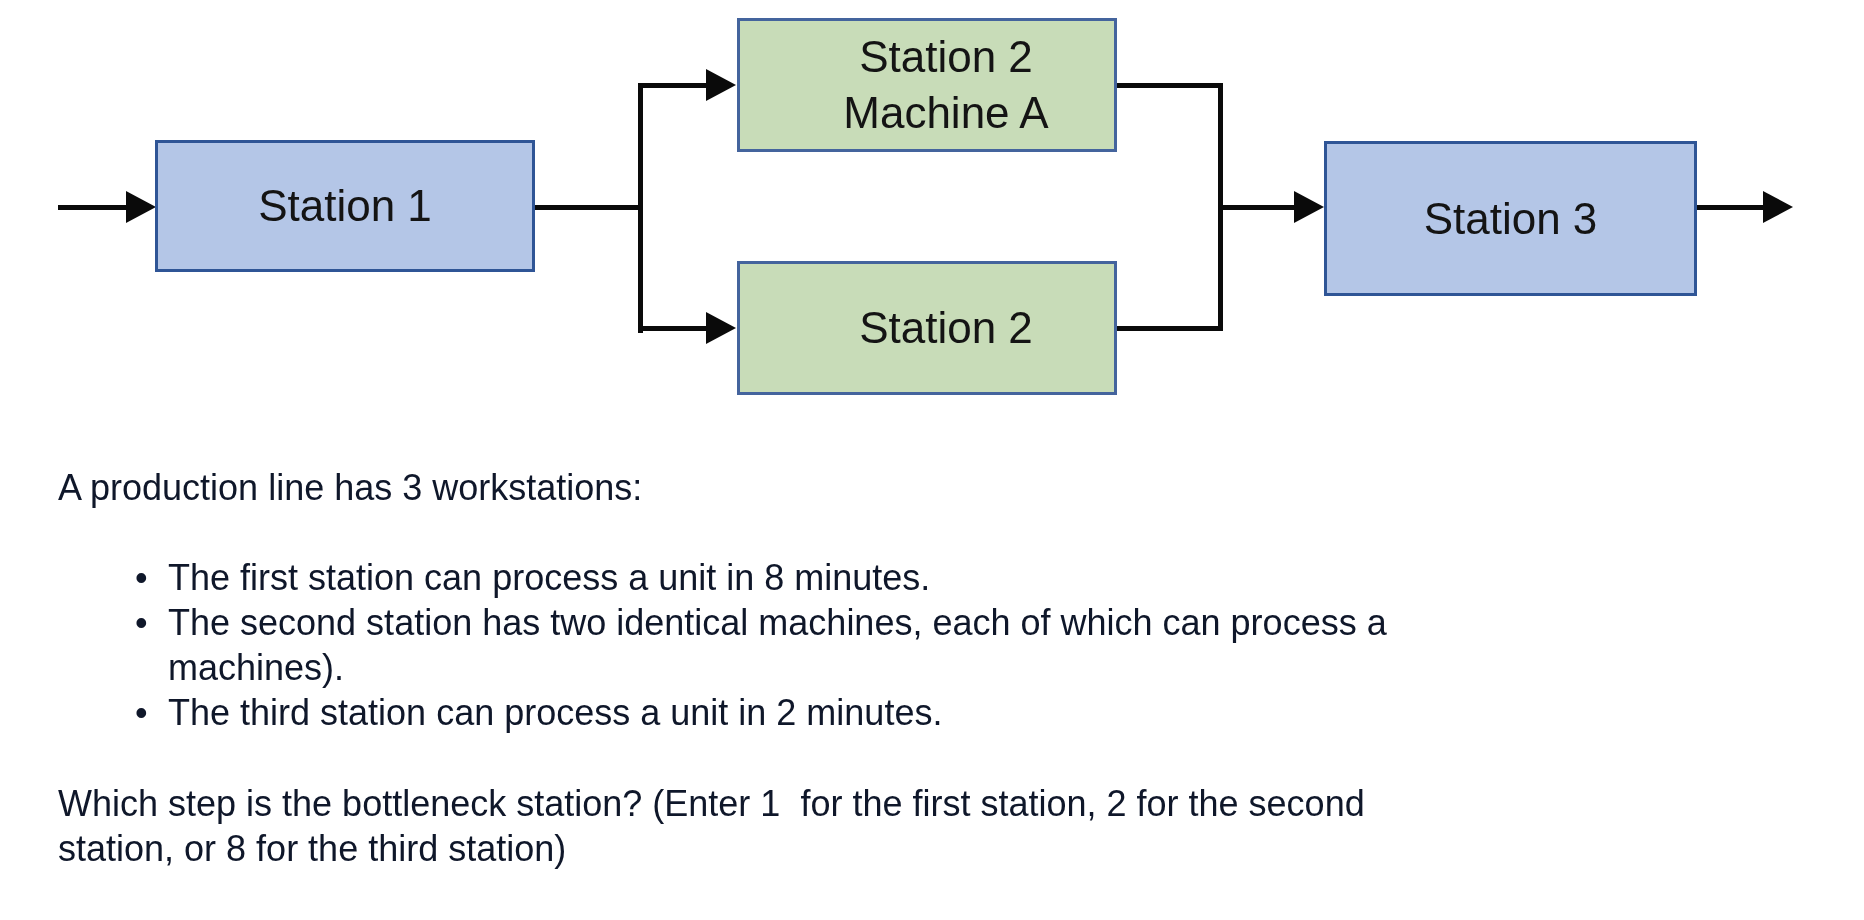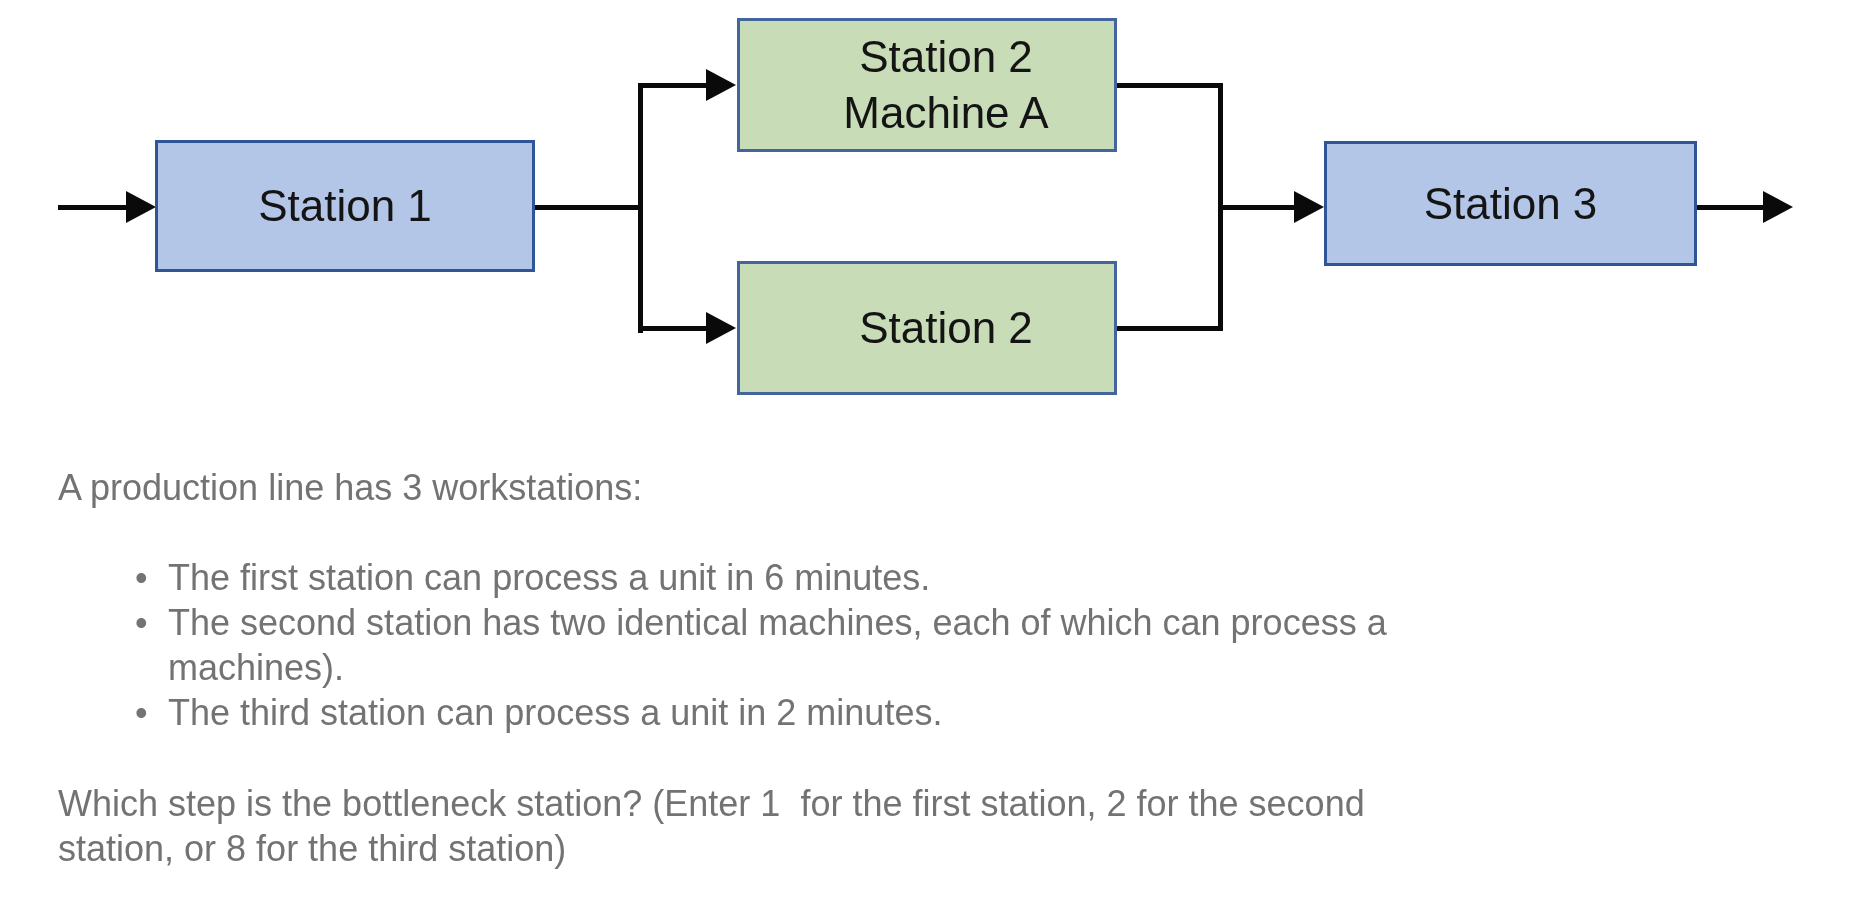"Station 3" #station3 { height: 125px -> 155px }
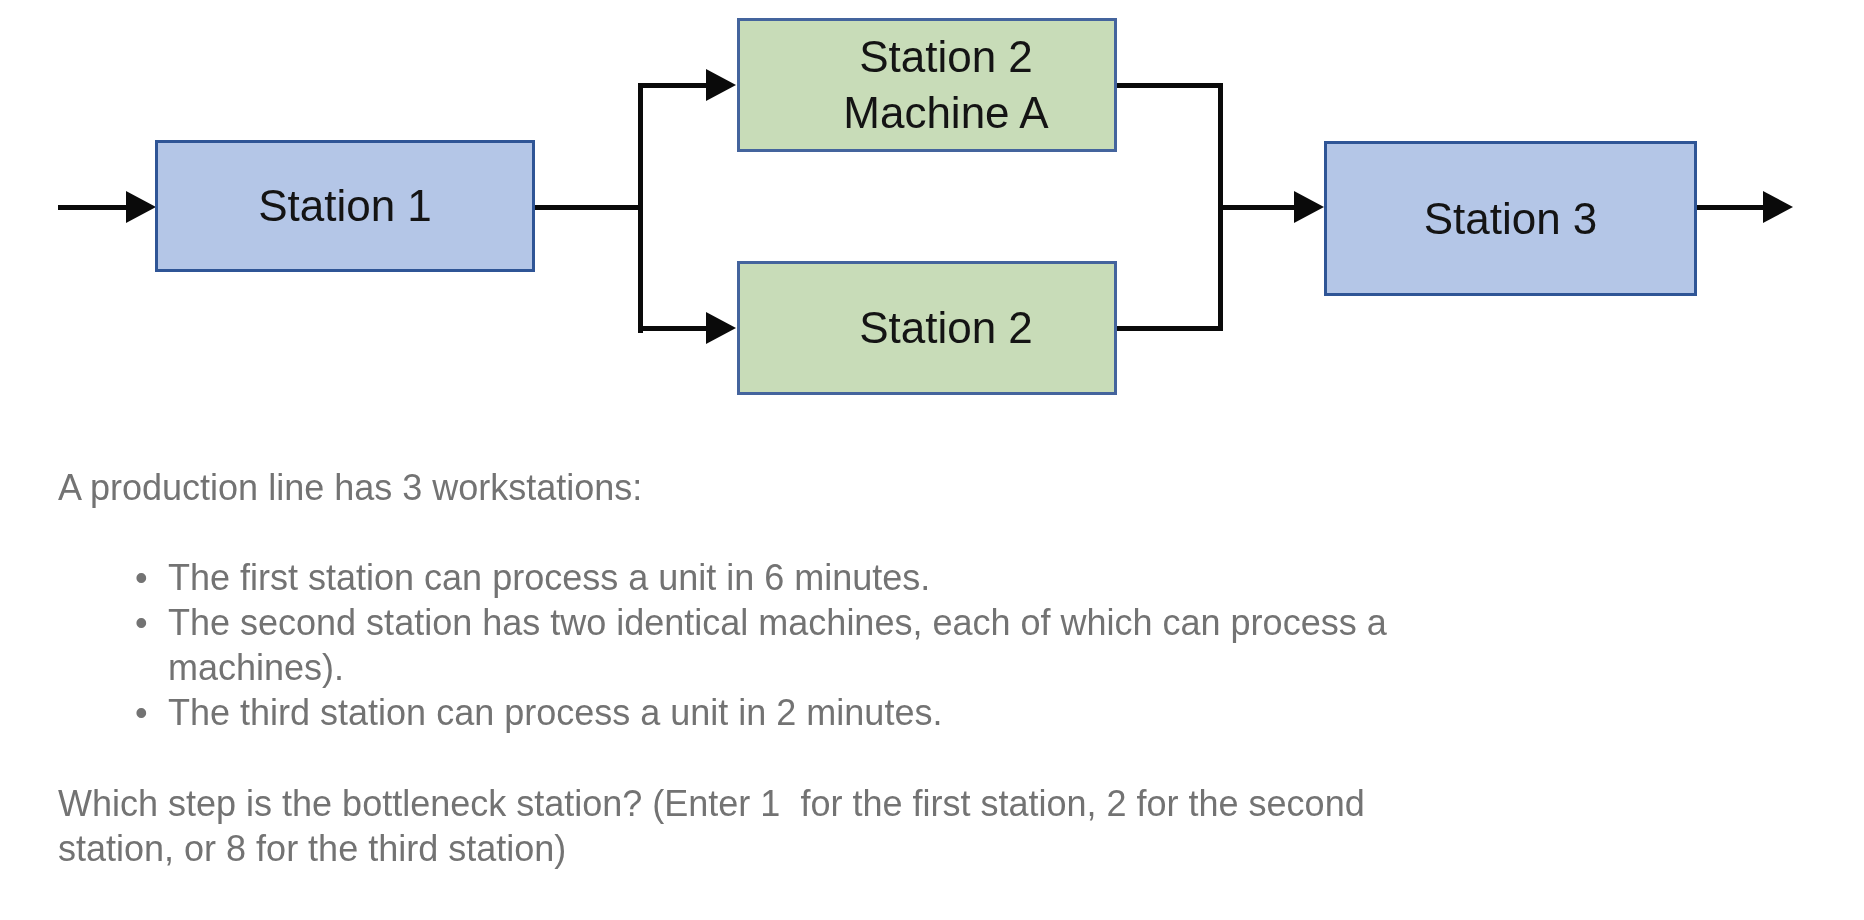"A production line has 3" .content { color: #737373 -> #0f172a }
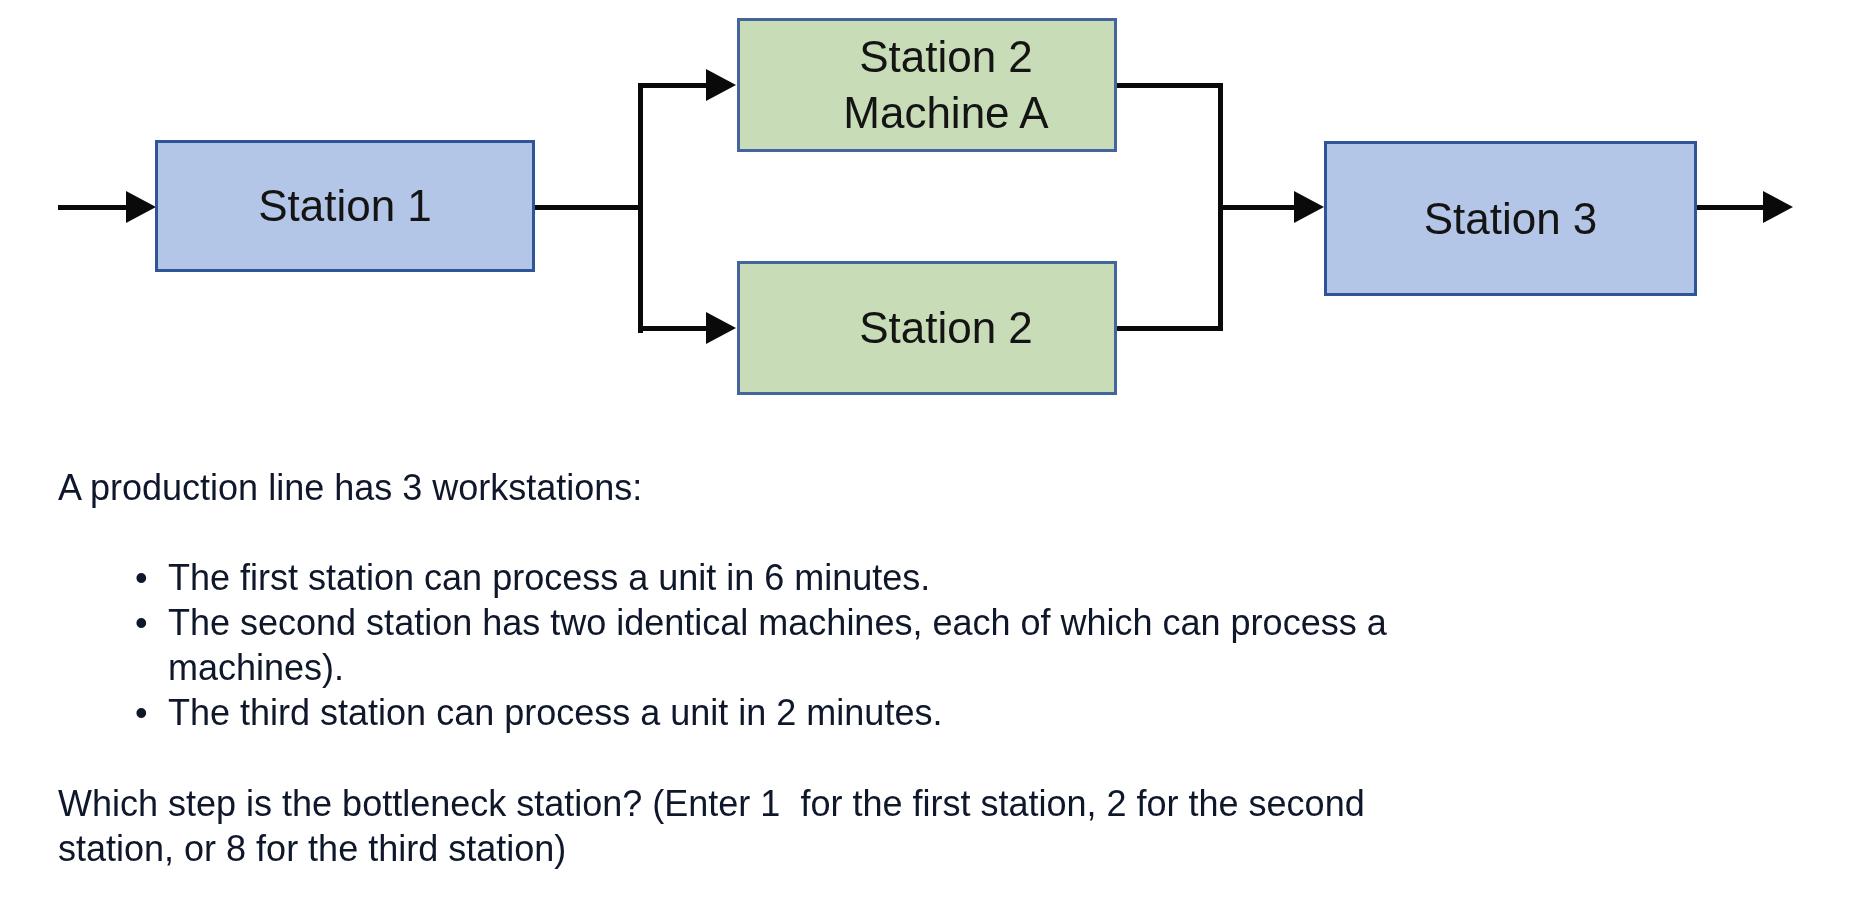"The first station can process" div.line { text: 6 -> 8 }
